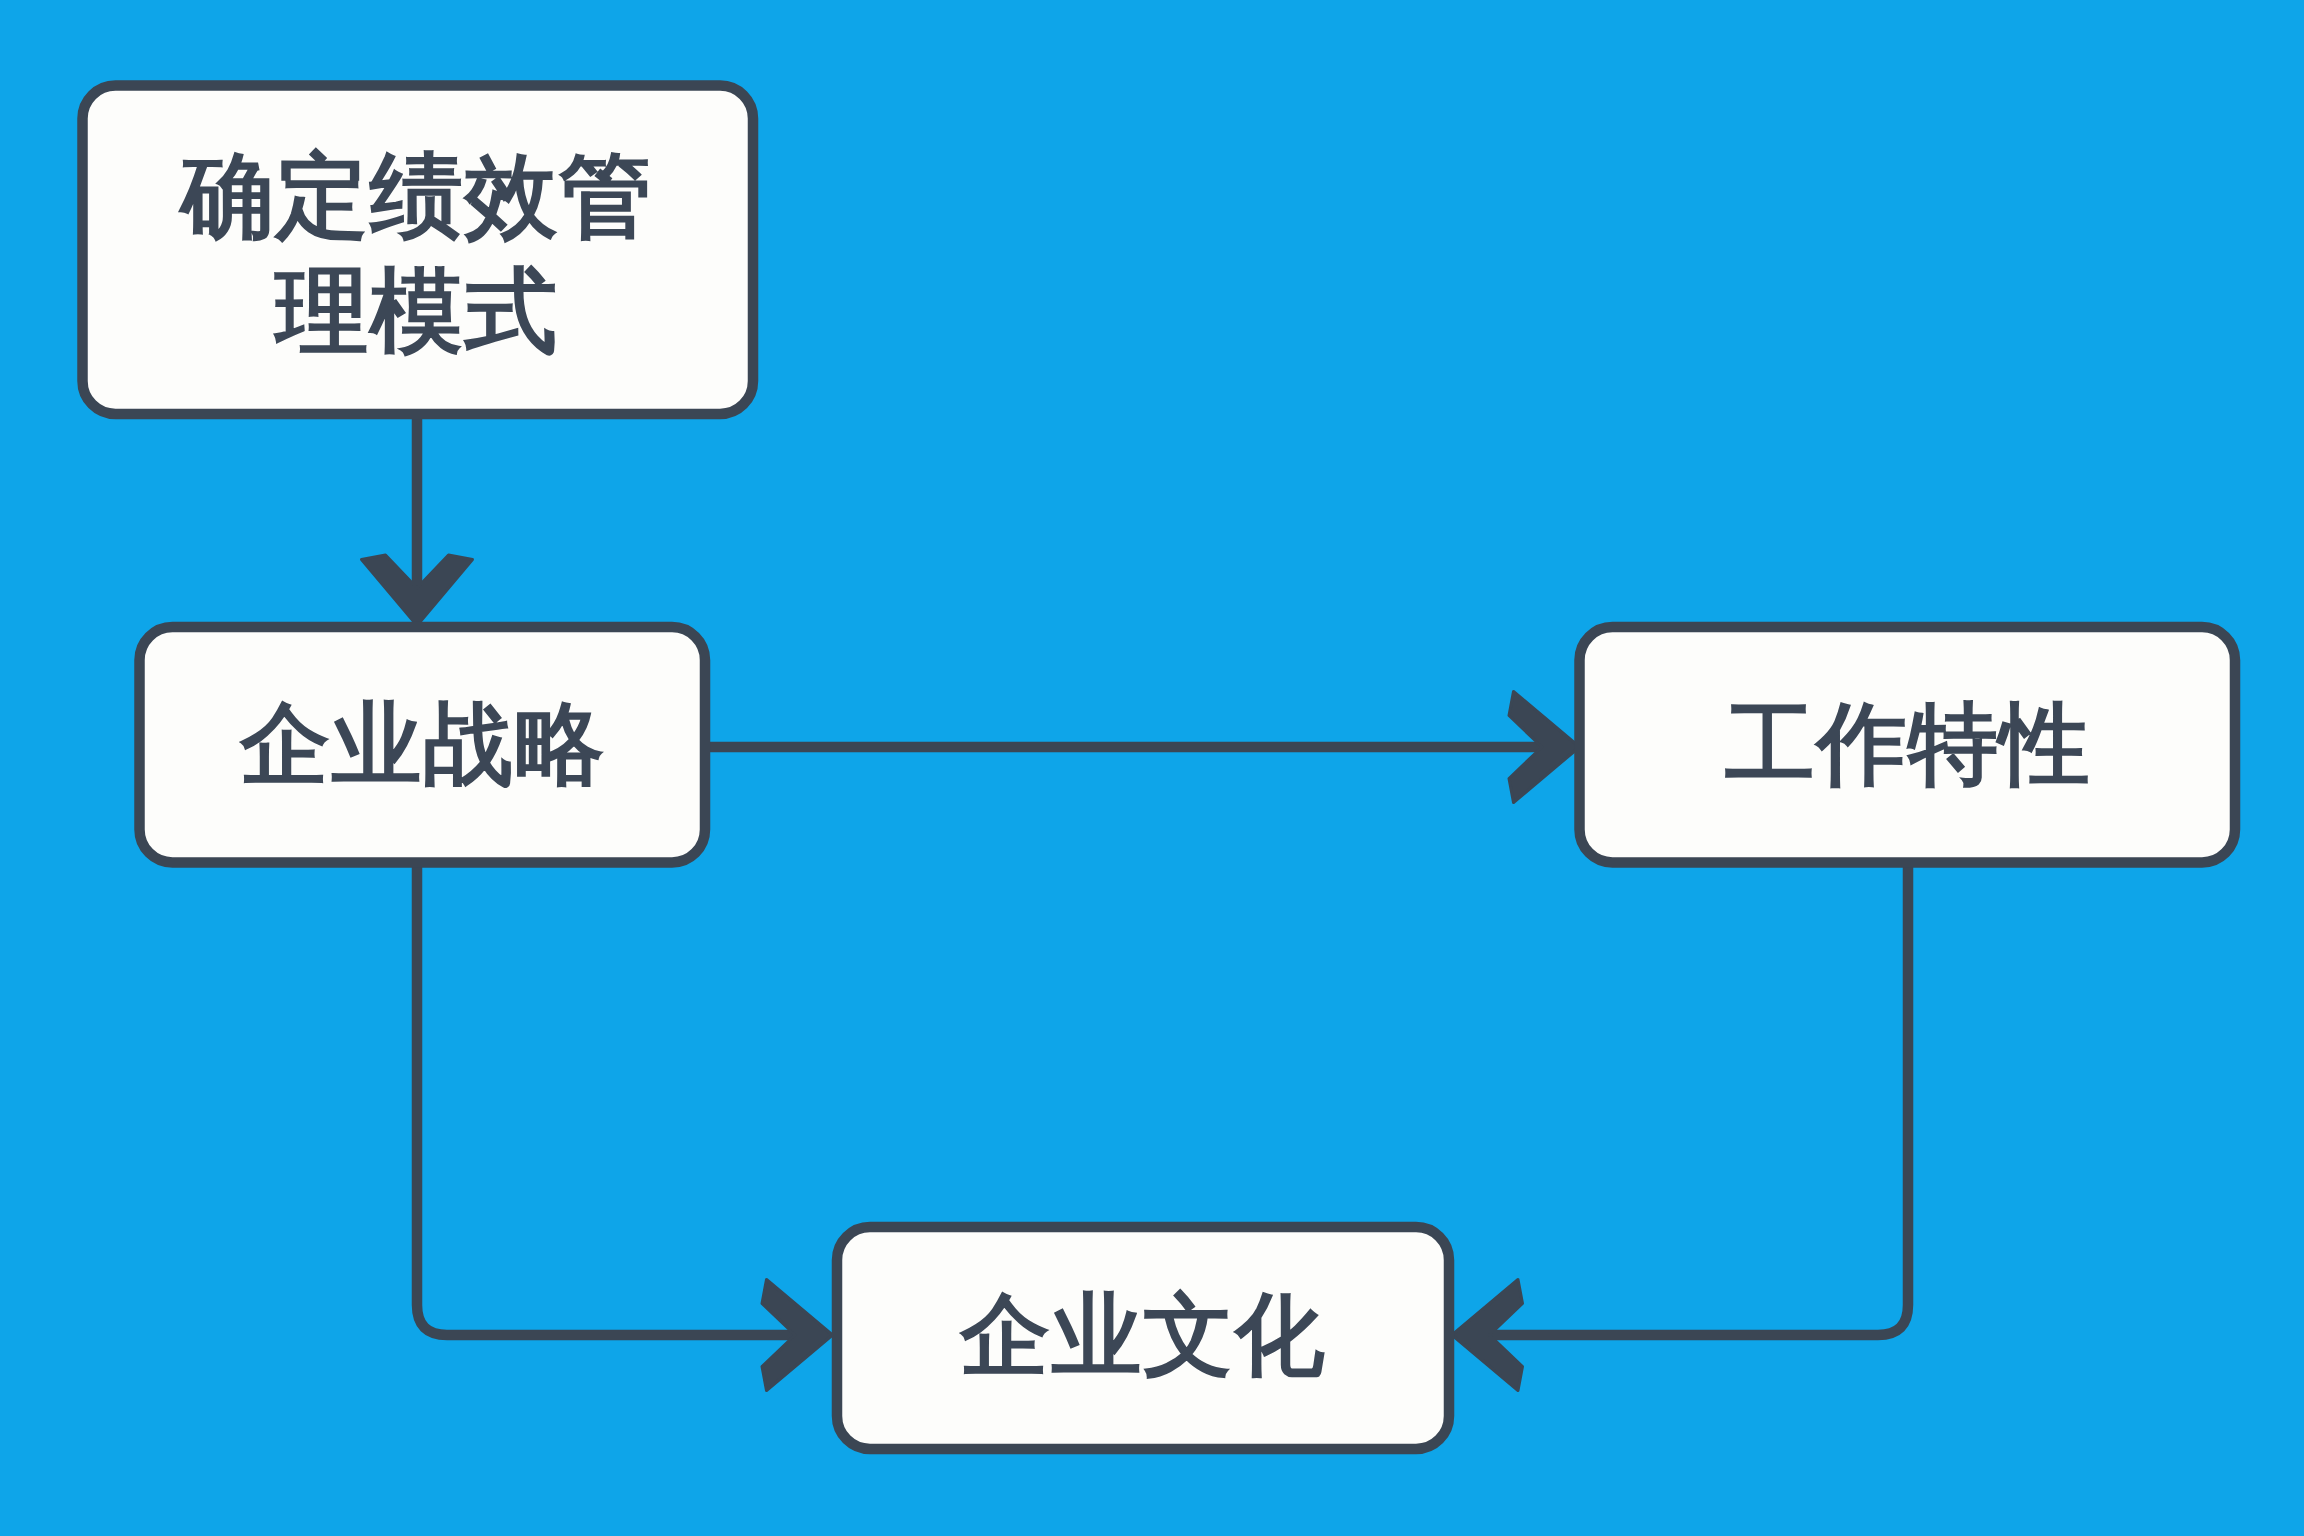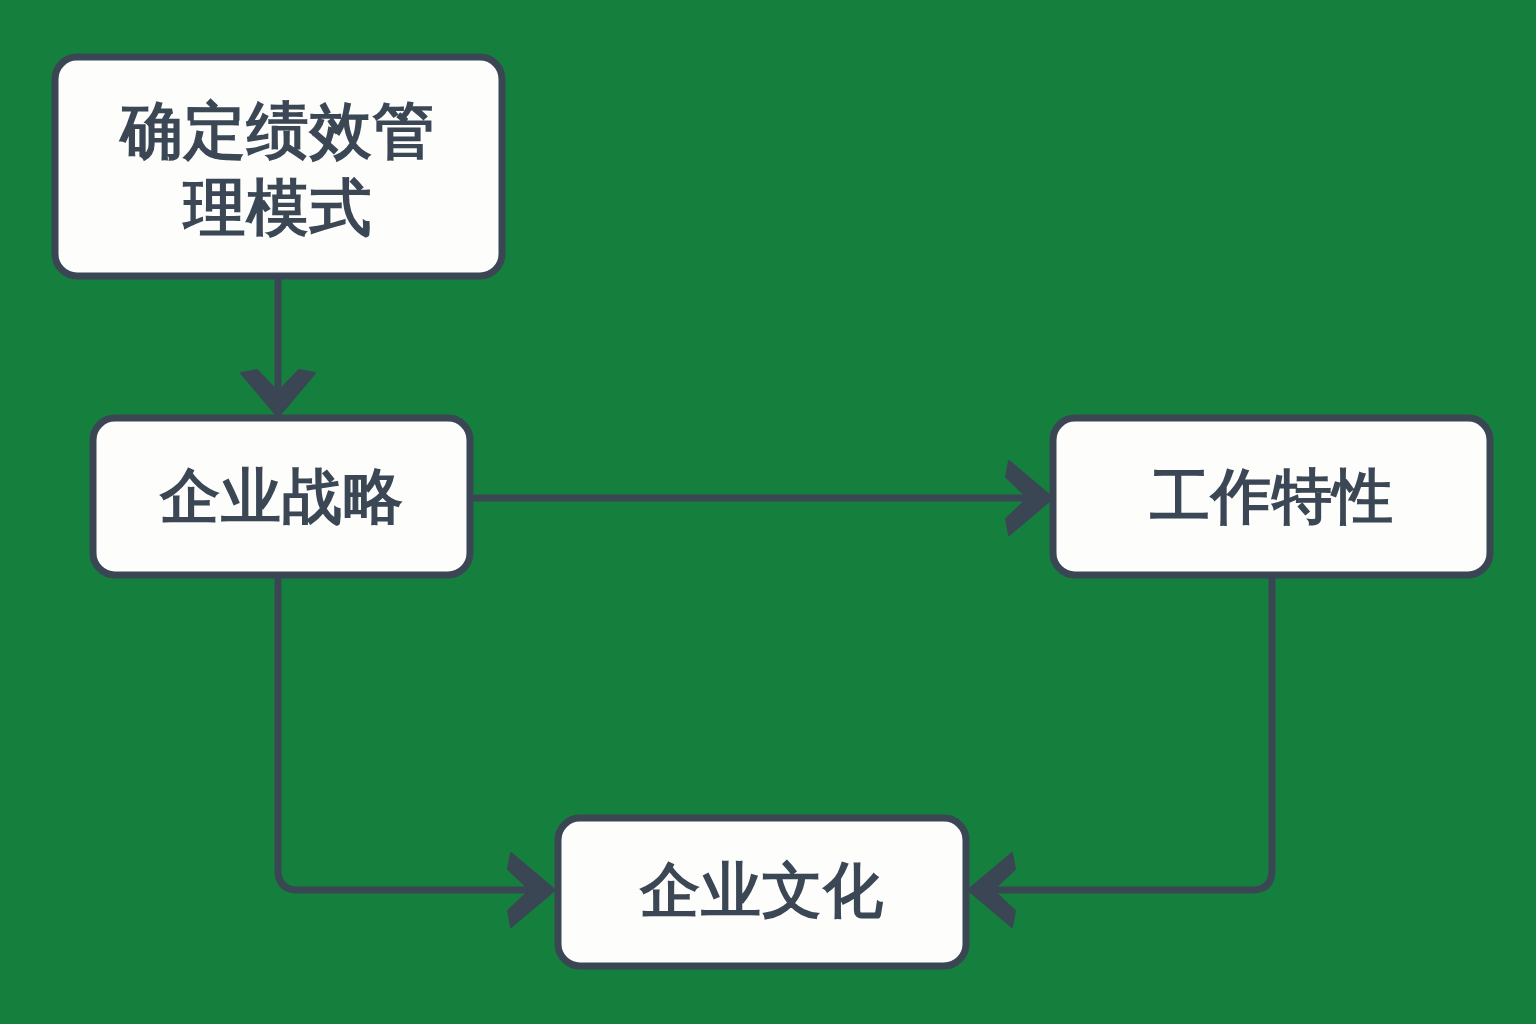"确定绩效管" #canvas-wrap { background: #15803d -> #0ea5e9 }
